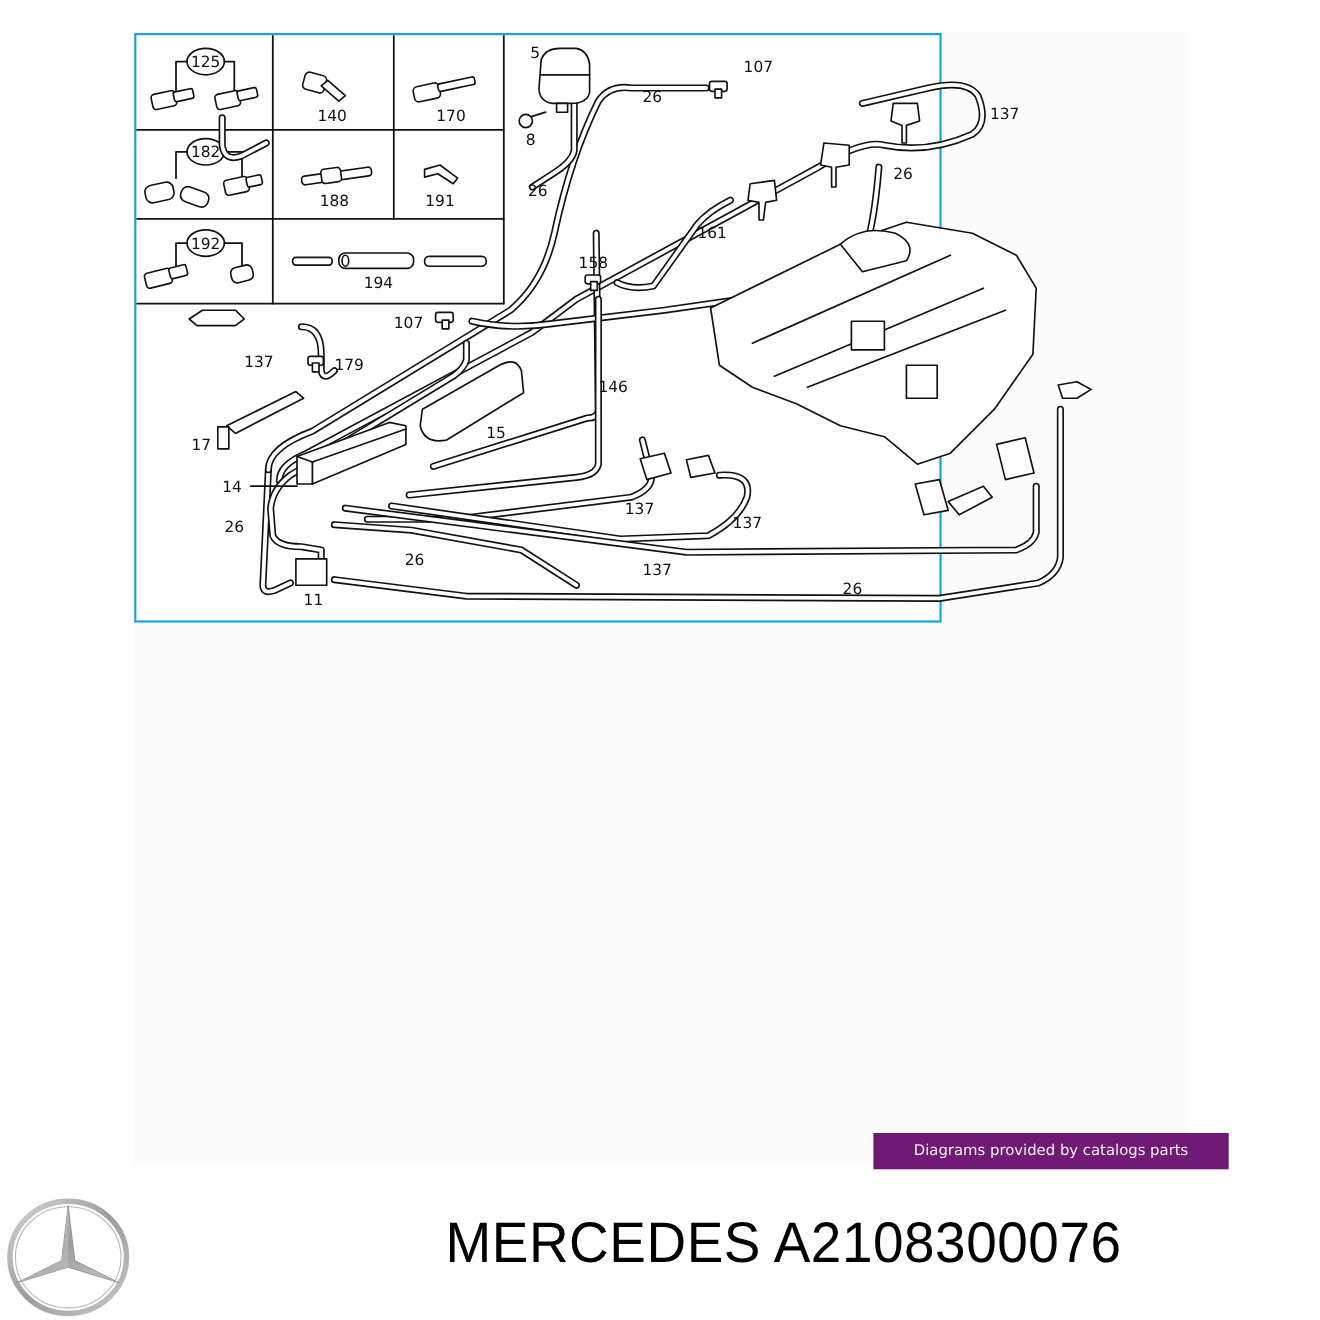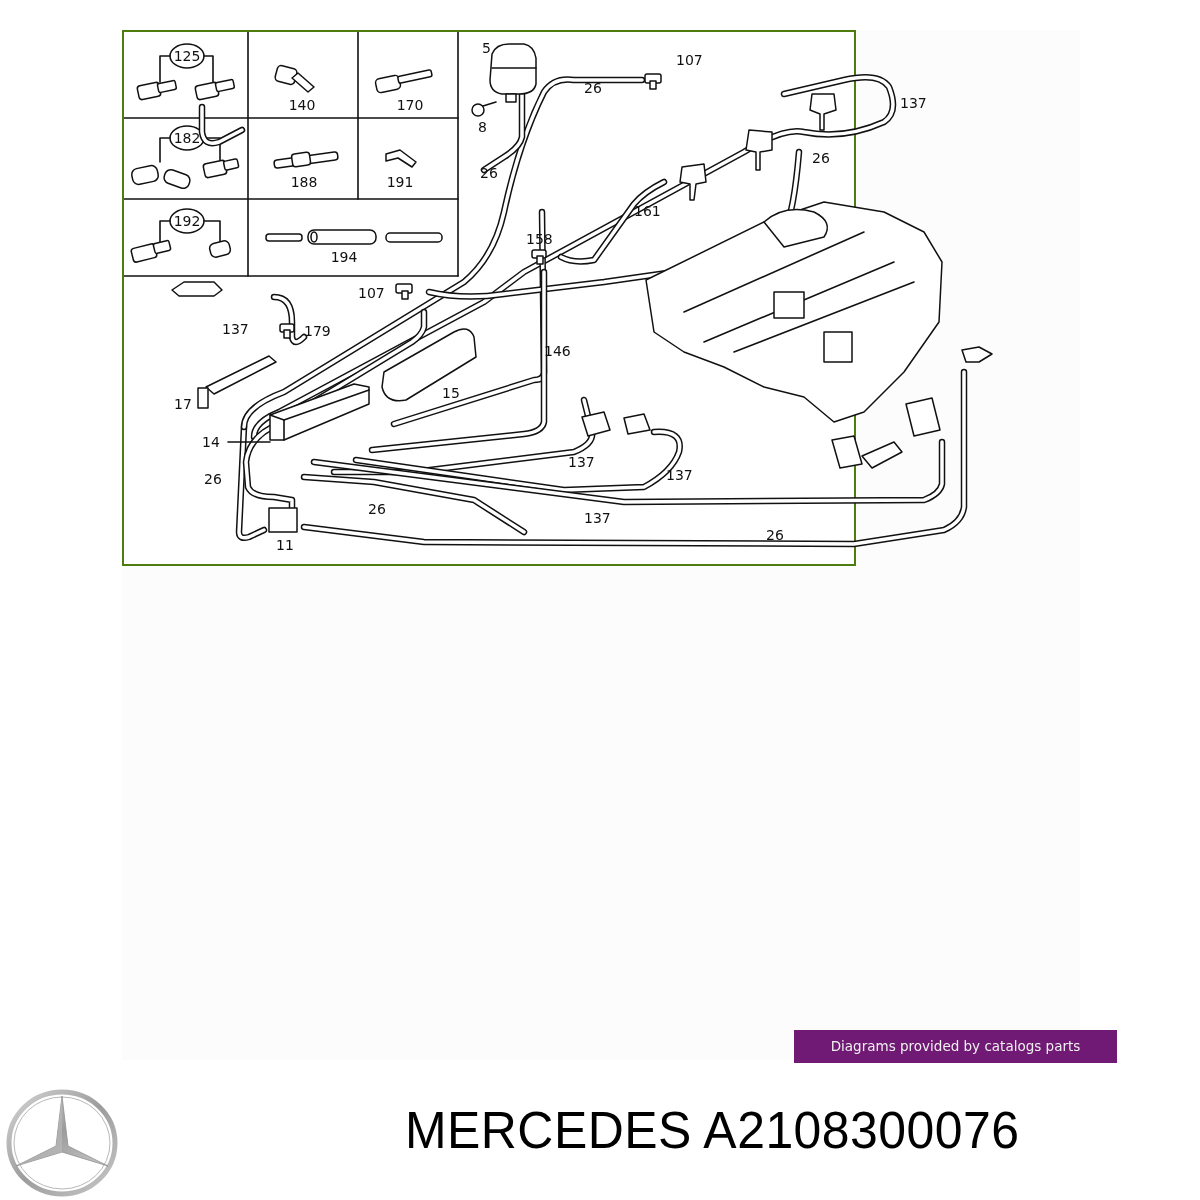"125" .diagram { border: 2px solid #4d7c0f -> 2px solid #0ea5e9 }
